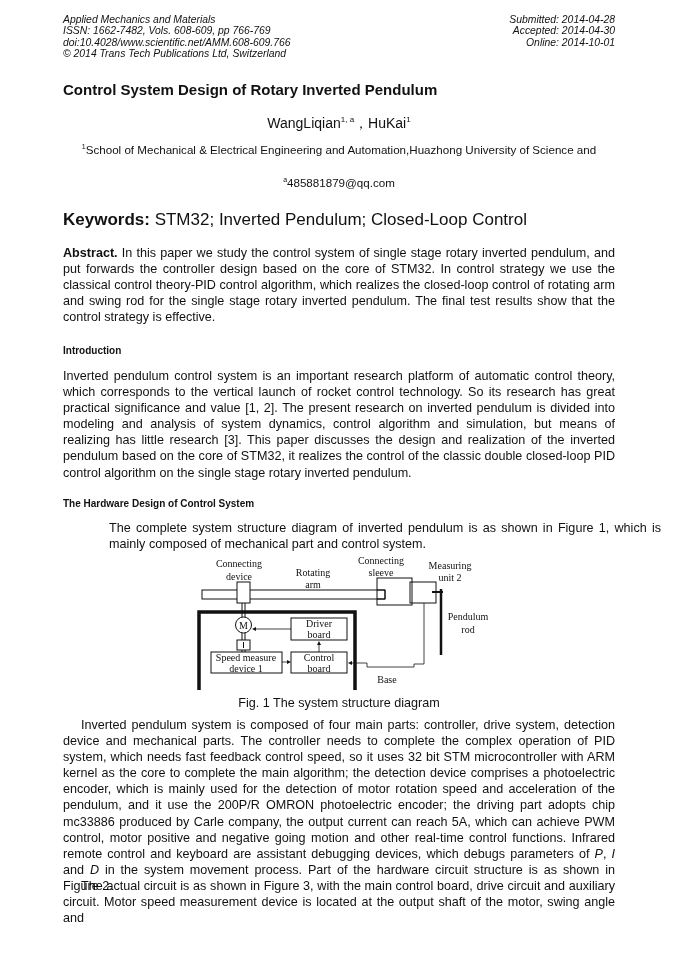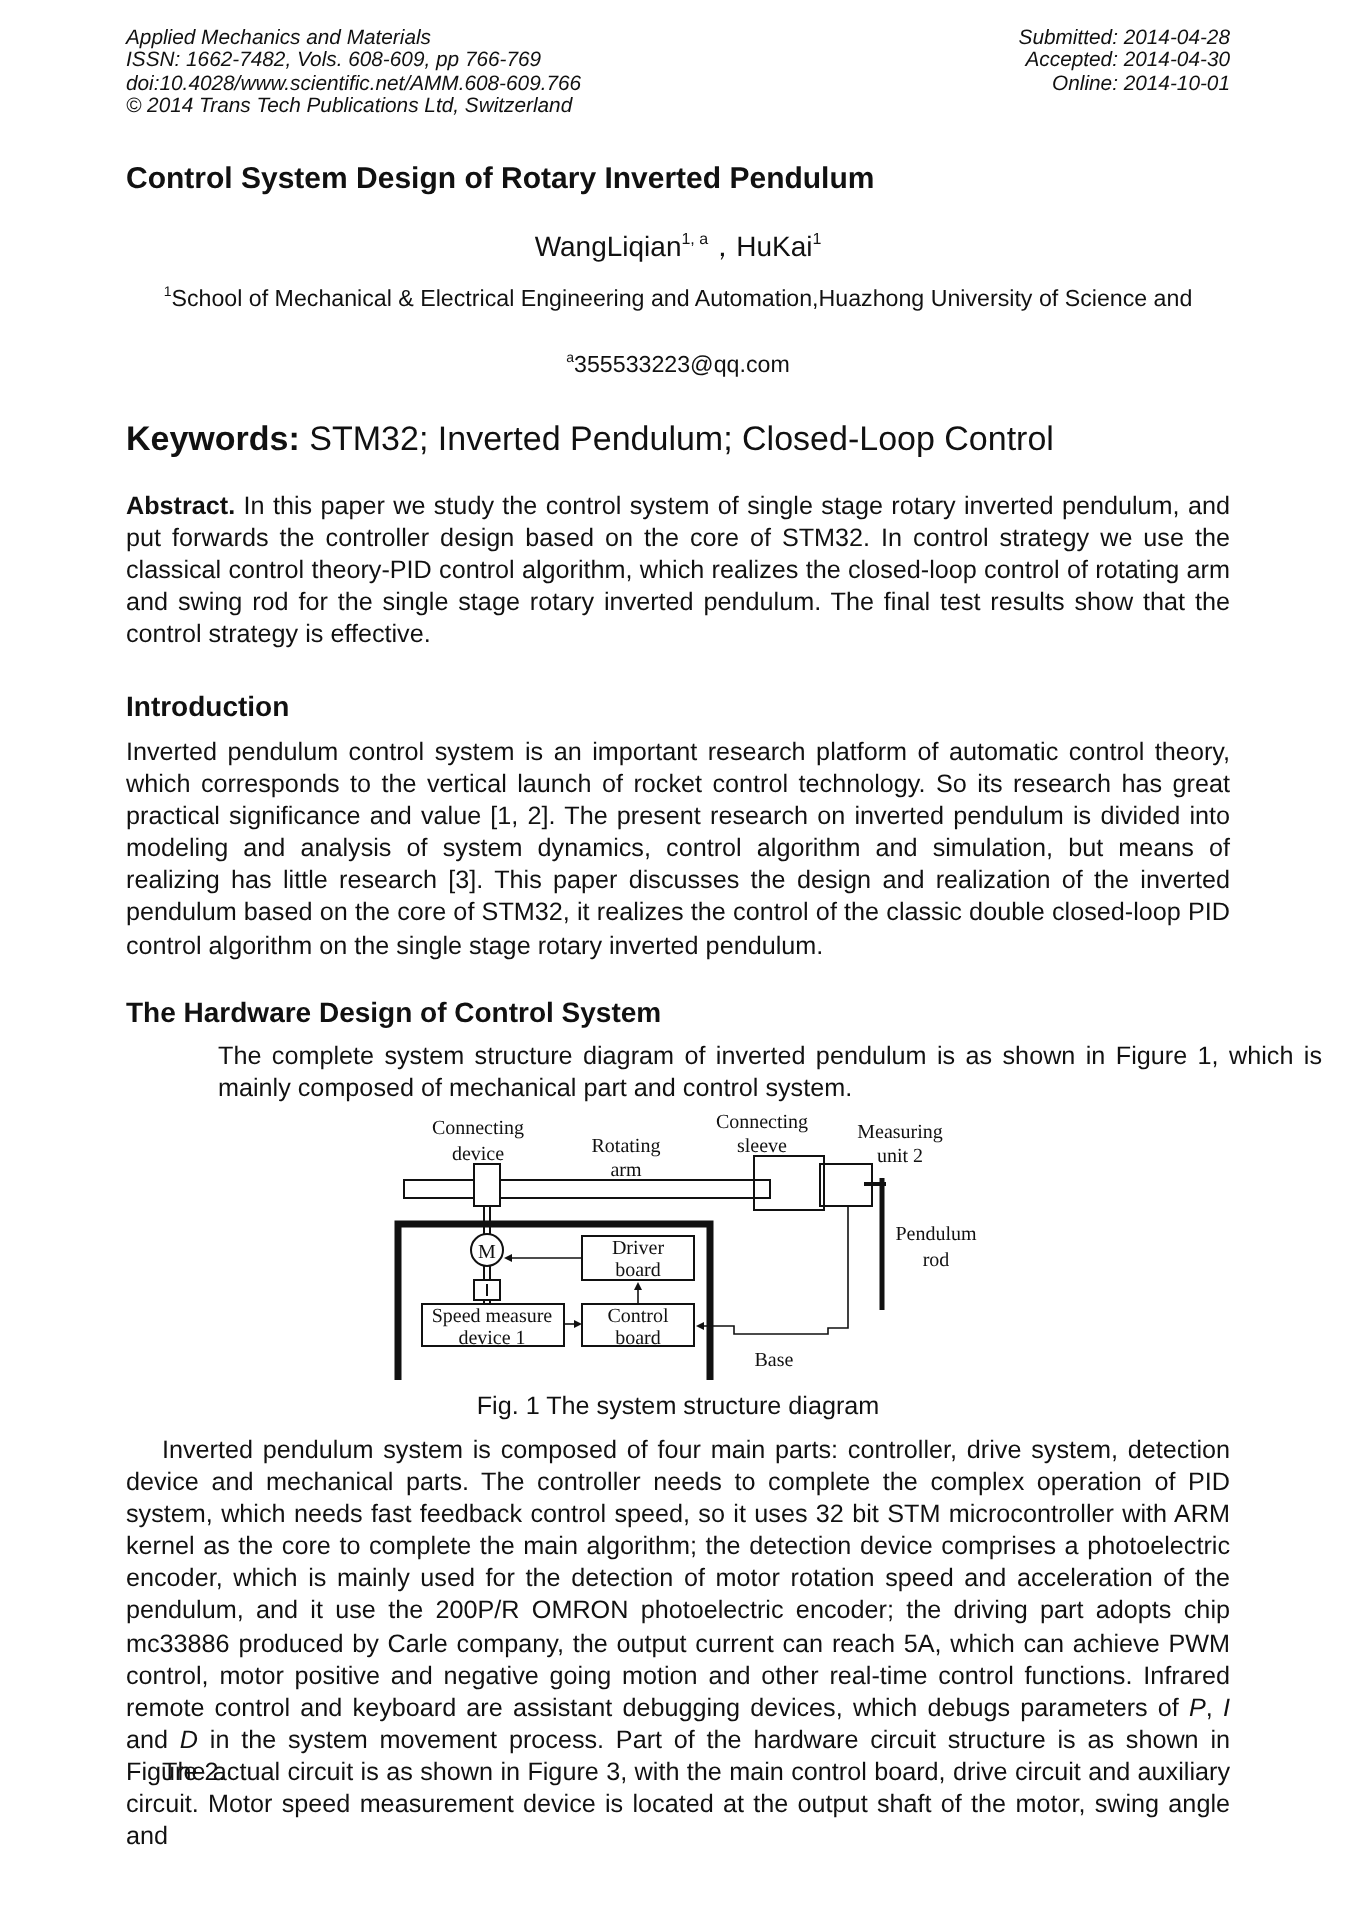"355533223@qq.com" span { text: 355533223@qq.com -> 485881879@qq.com }
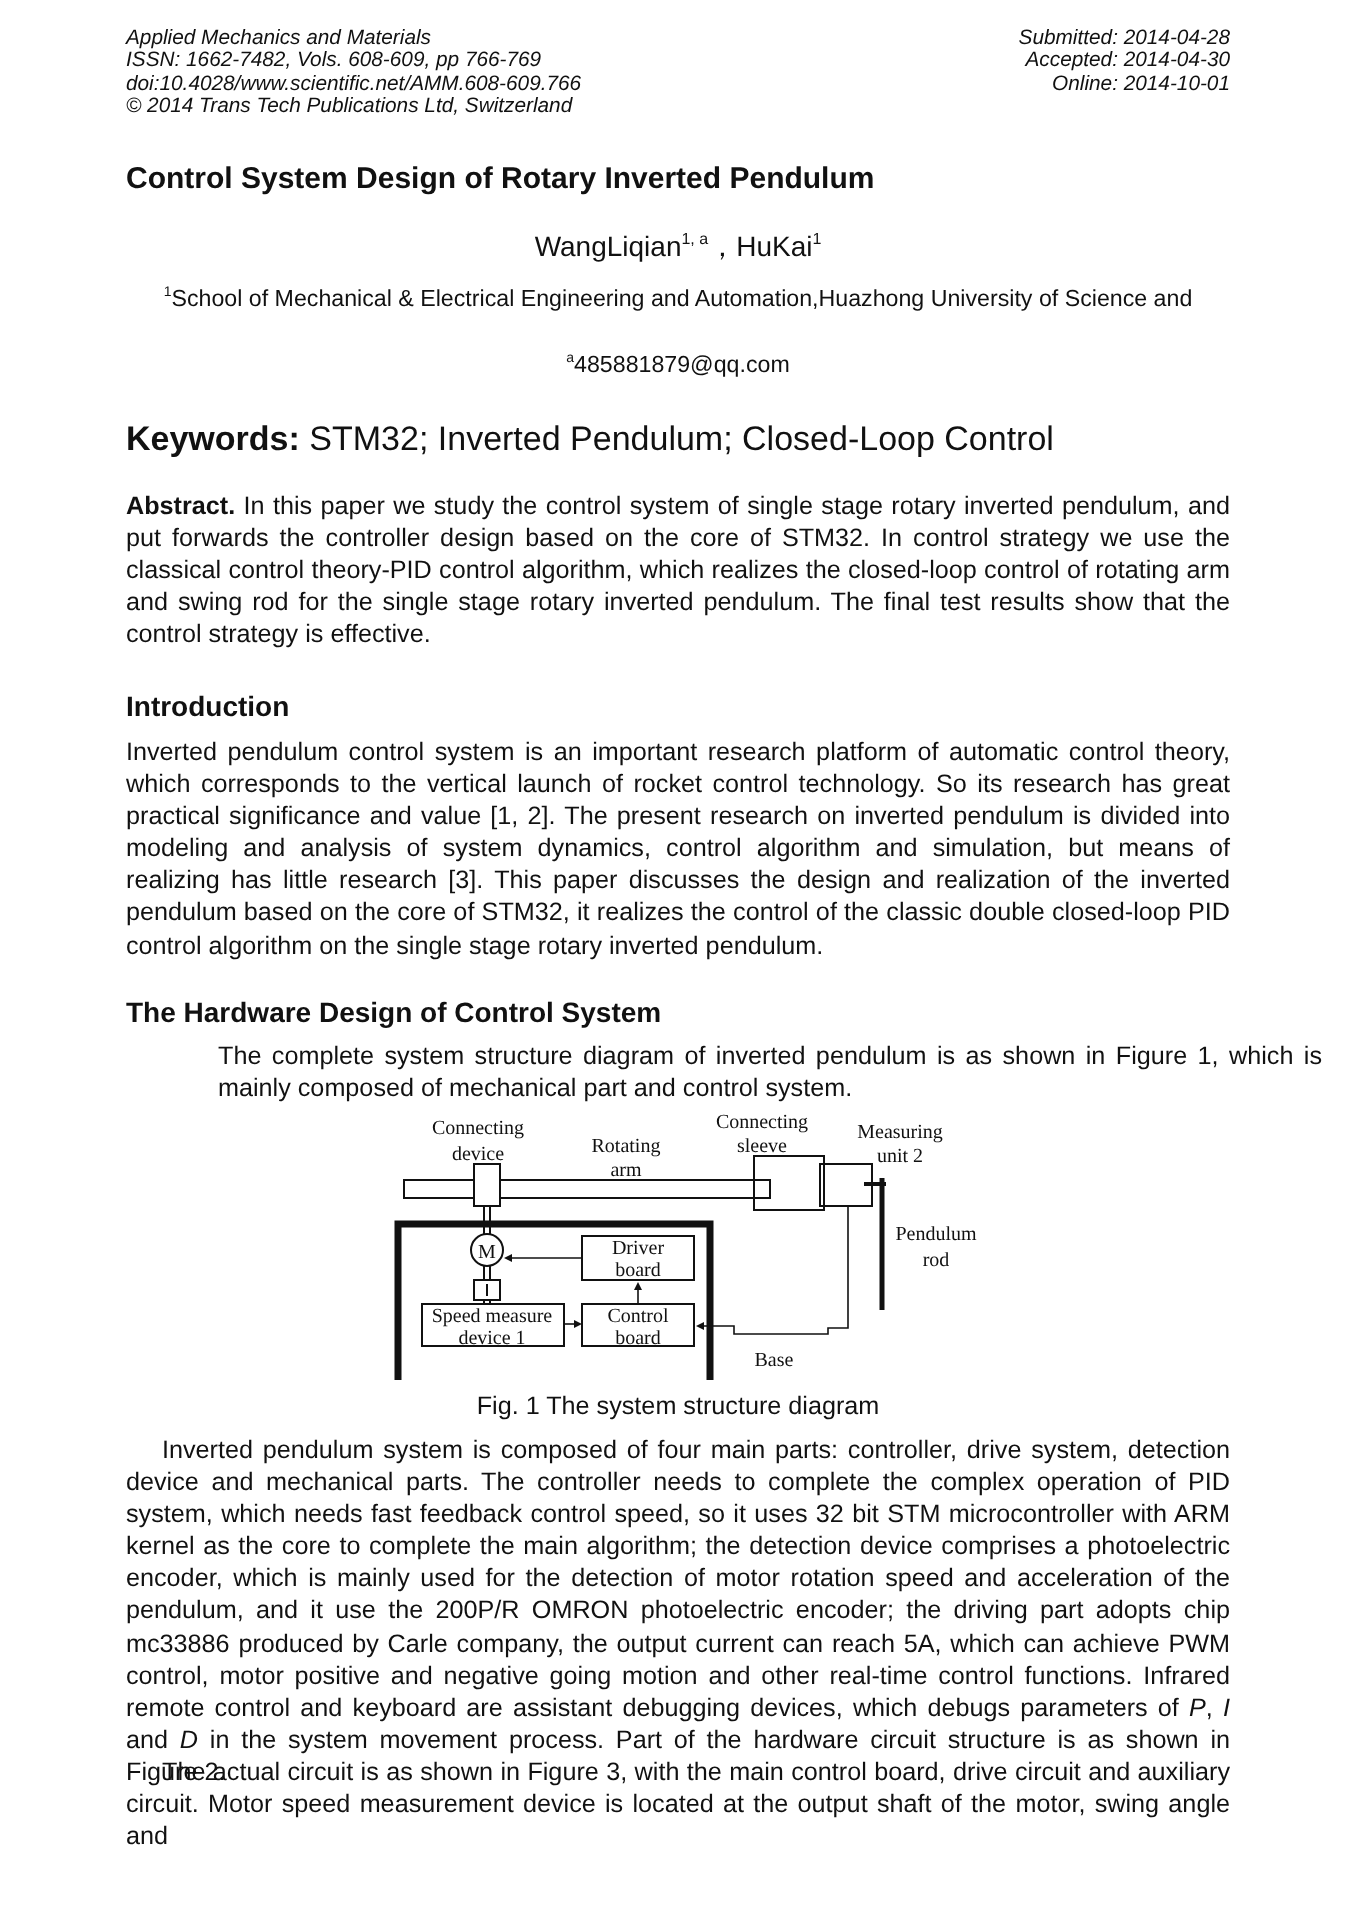"Introduction" .heading { font-size: 14px -> 10px }
